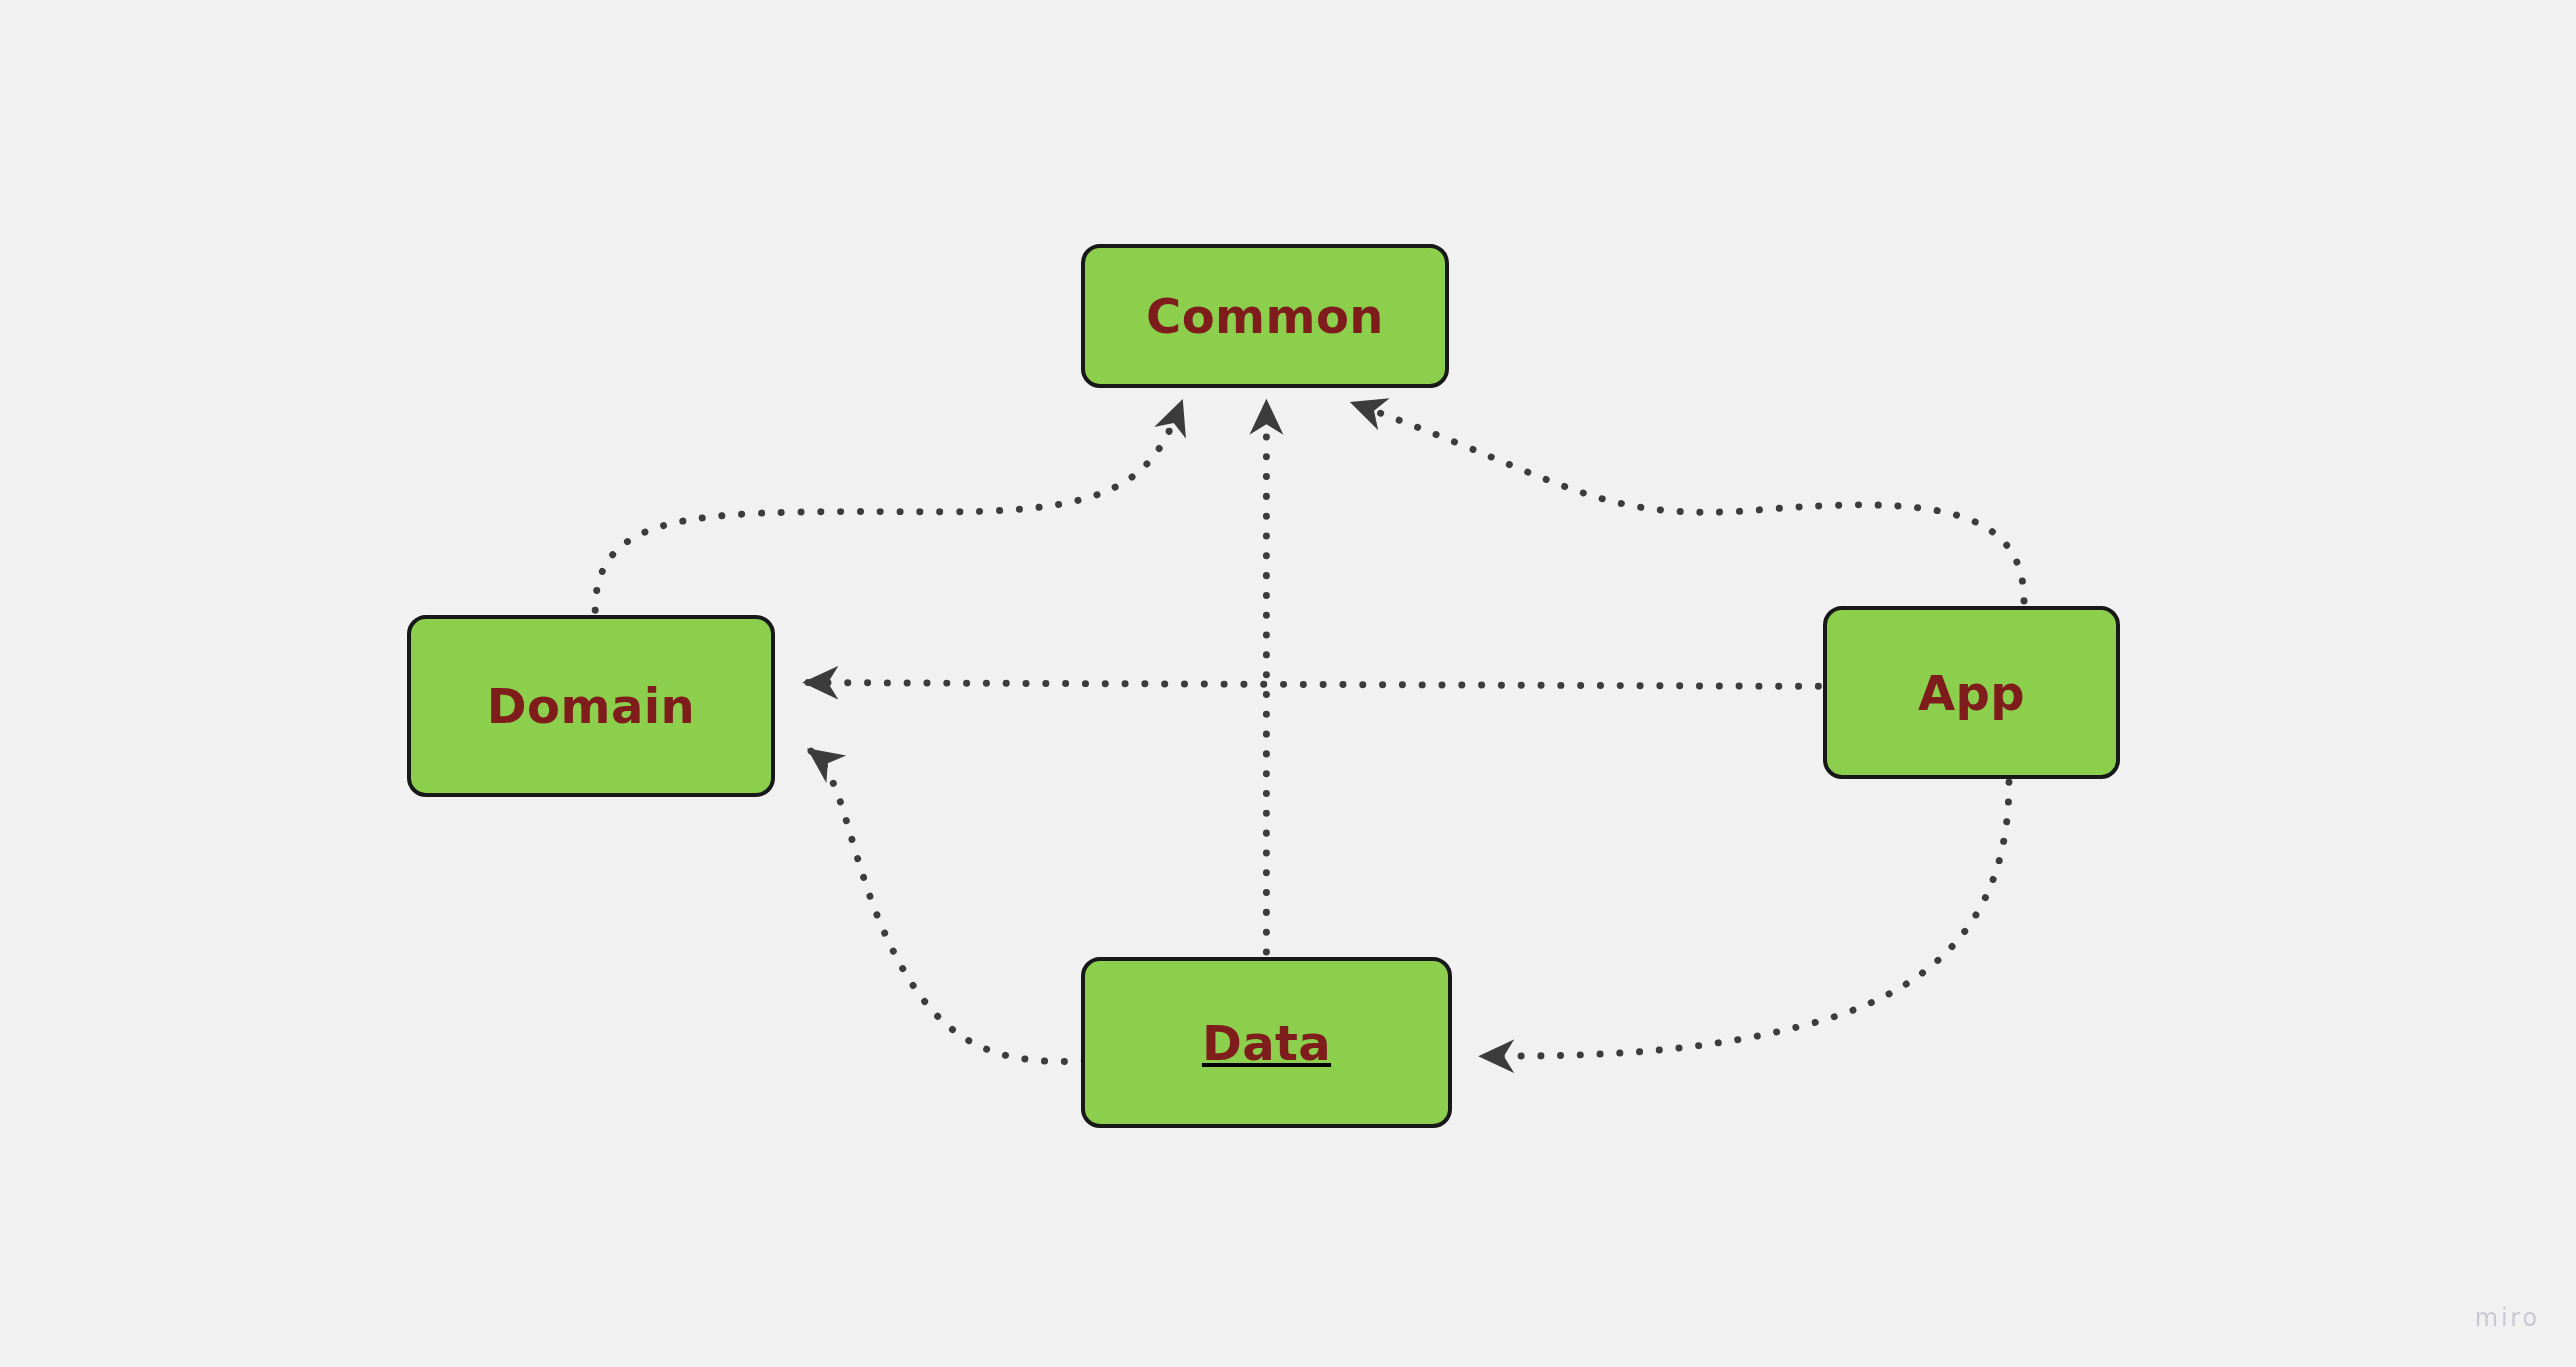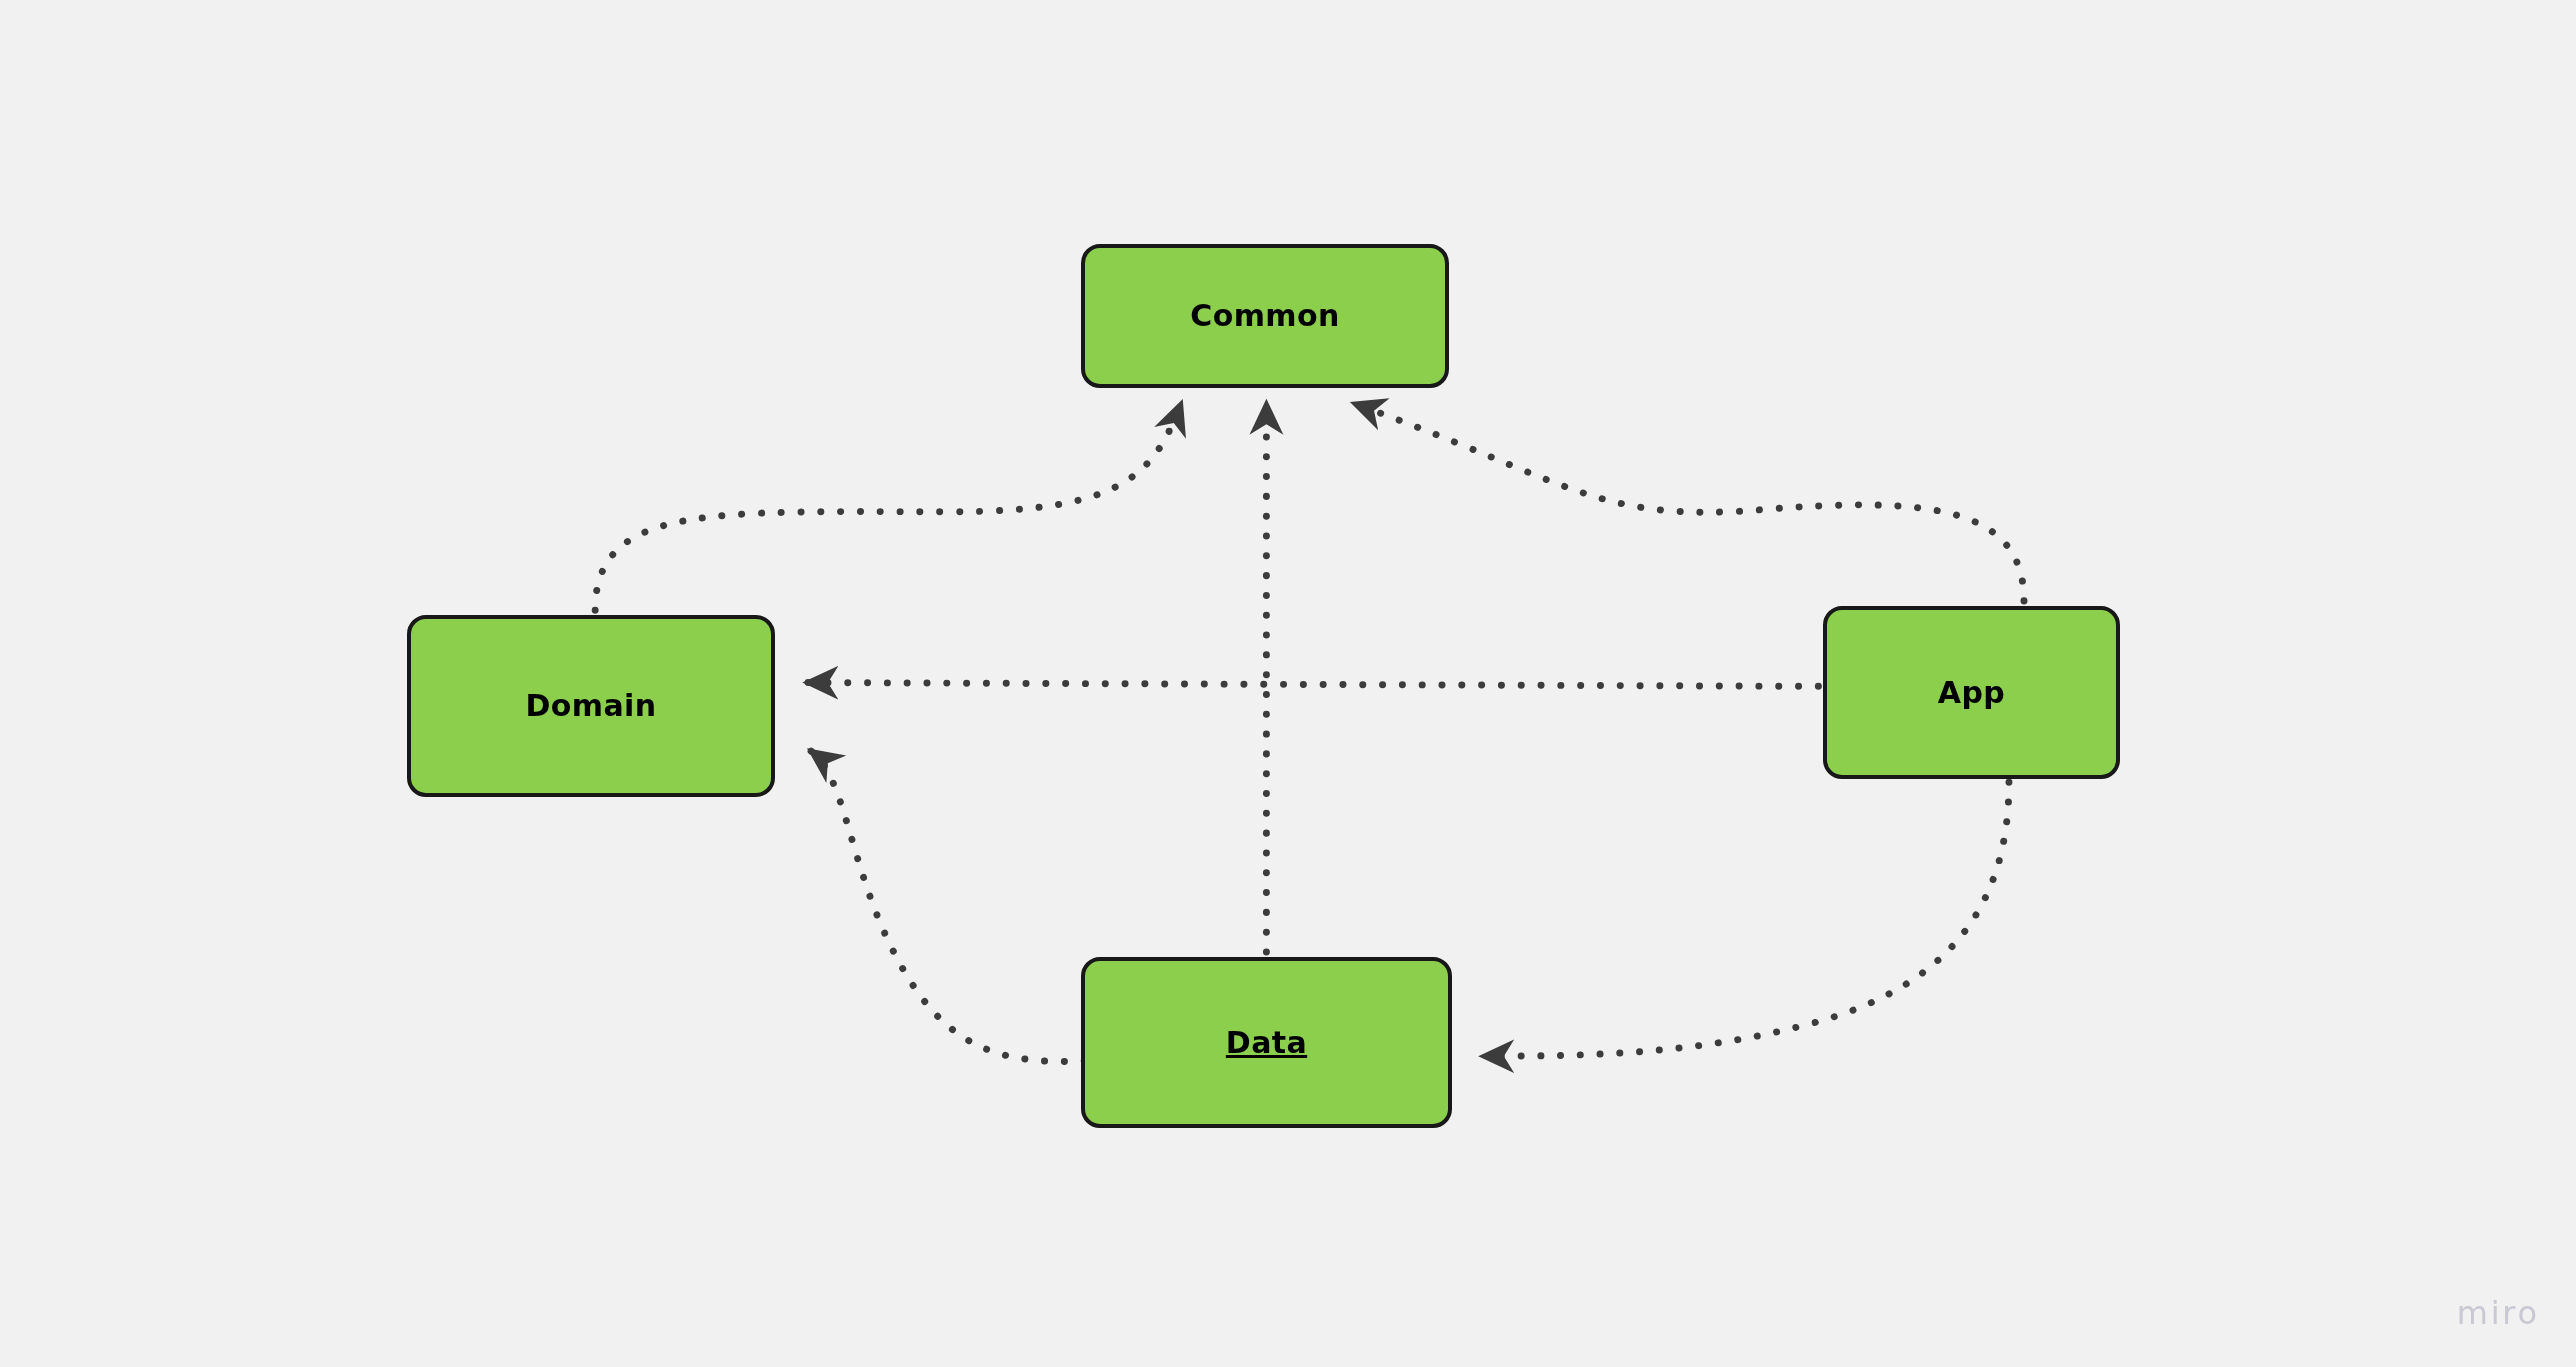"Common" .node-label { color: #000000 -> #7f1d1d; font-size: 30px -> 48px }
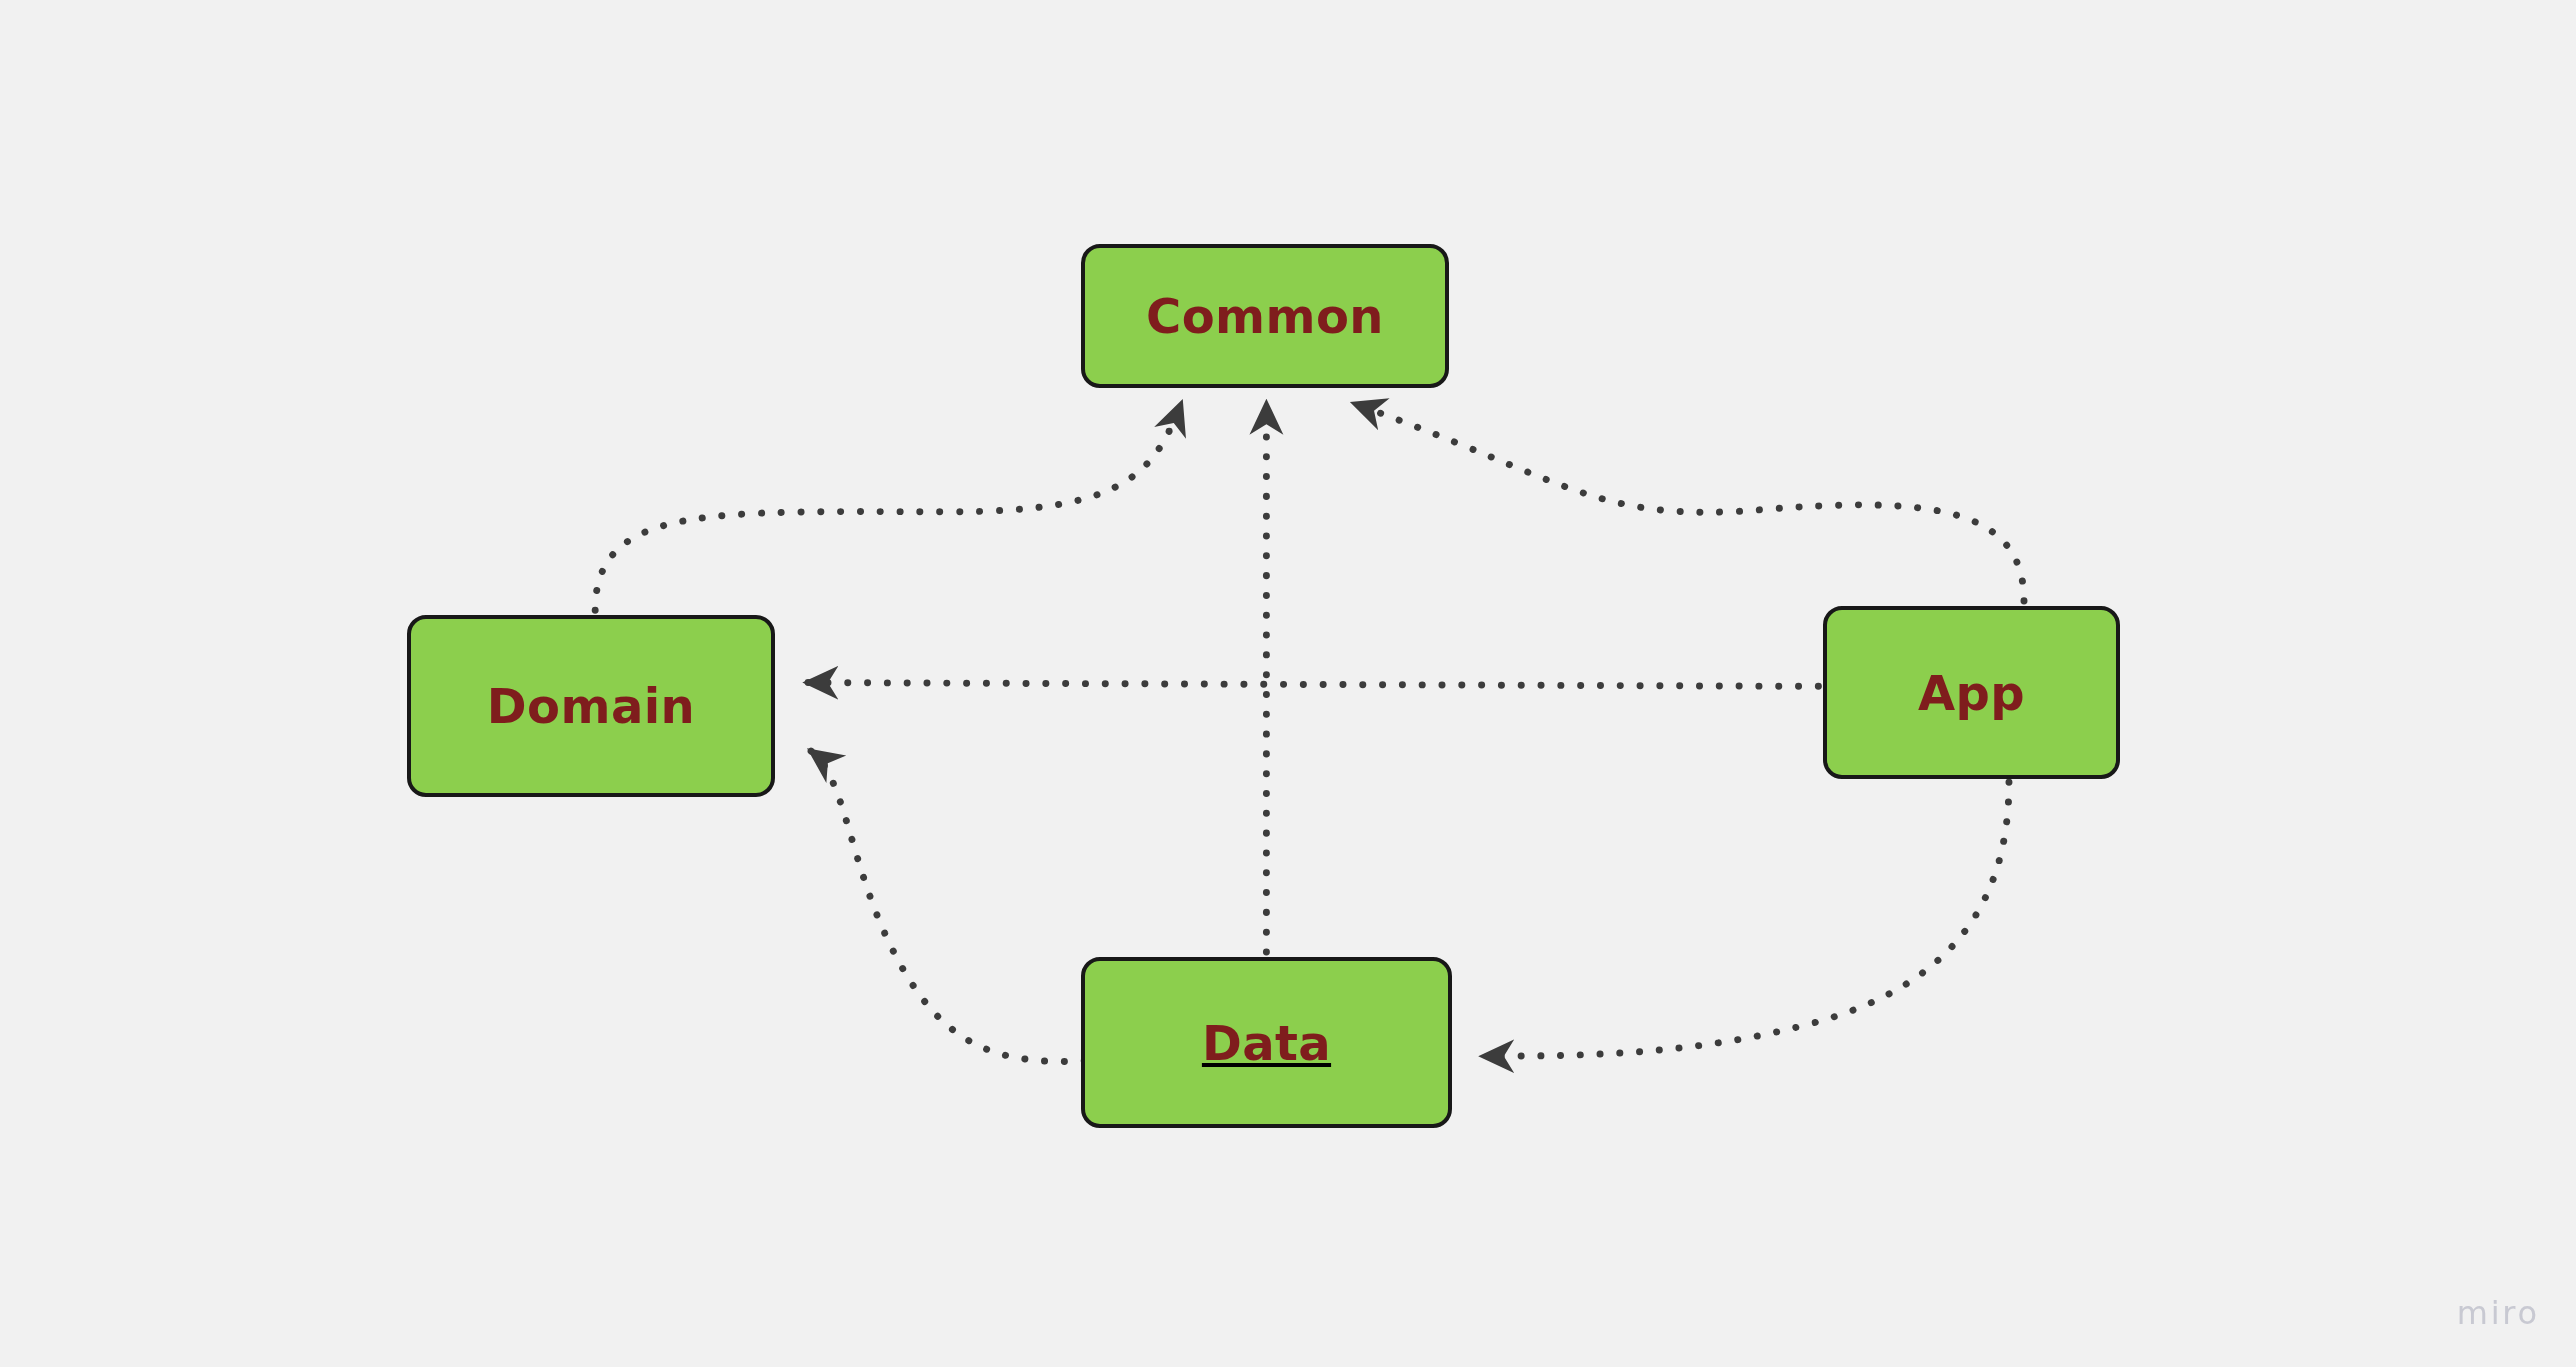"miro" #watermark { font-size: 32px -> 24px }
